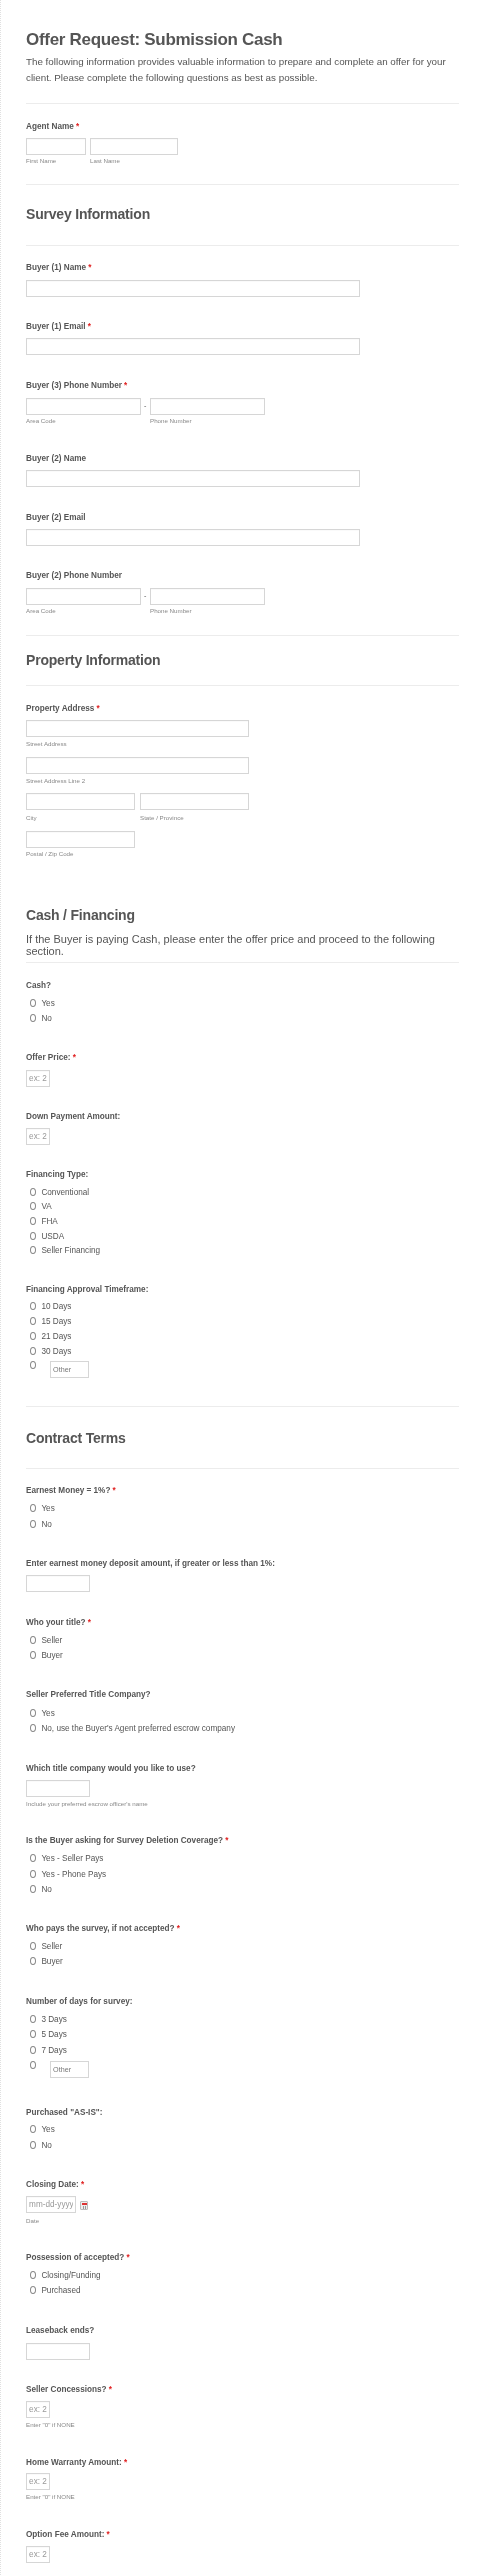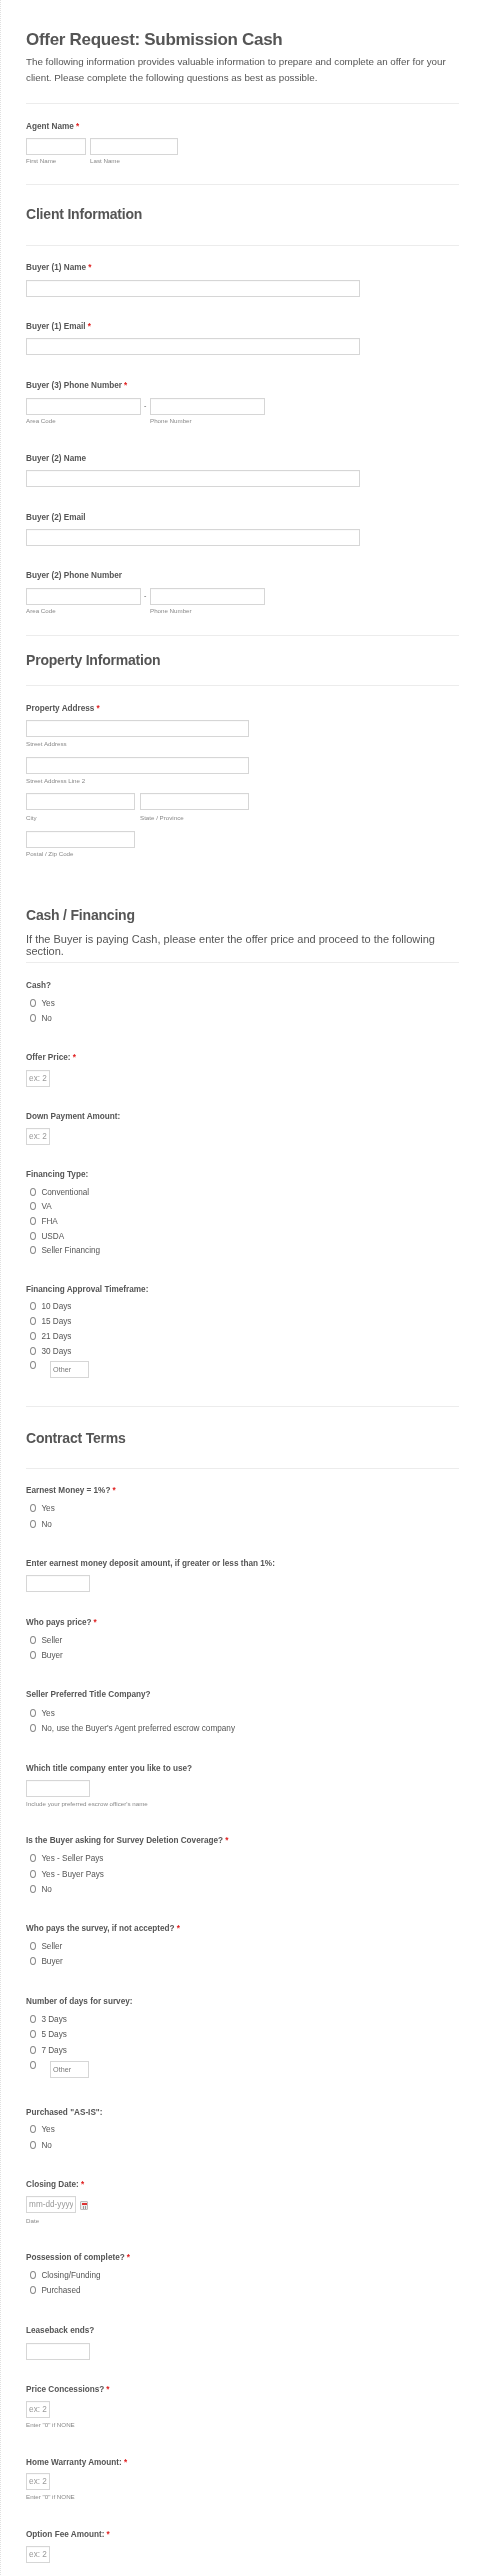"Client Information" div.section-heading { text: Client -> Survey }
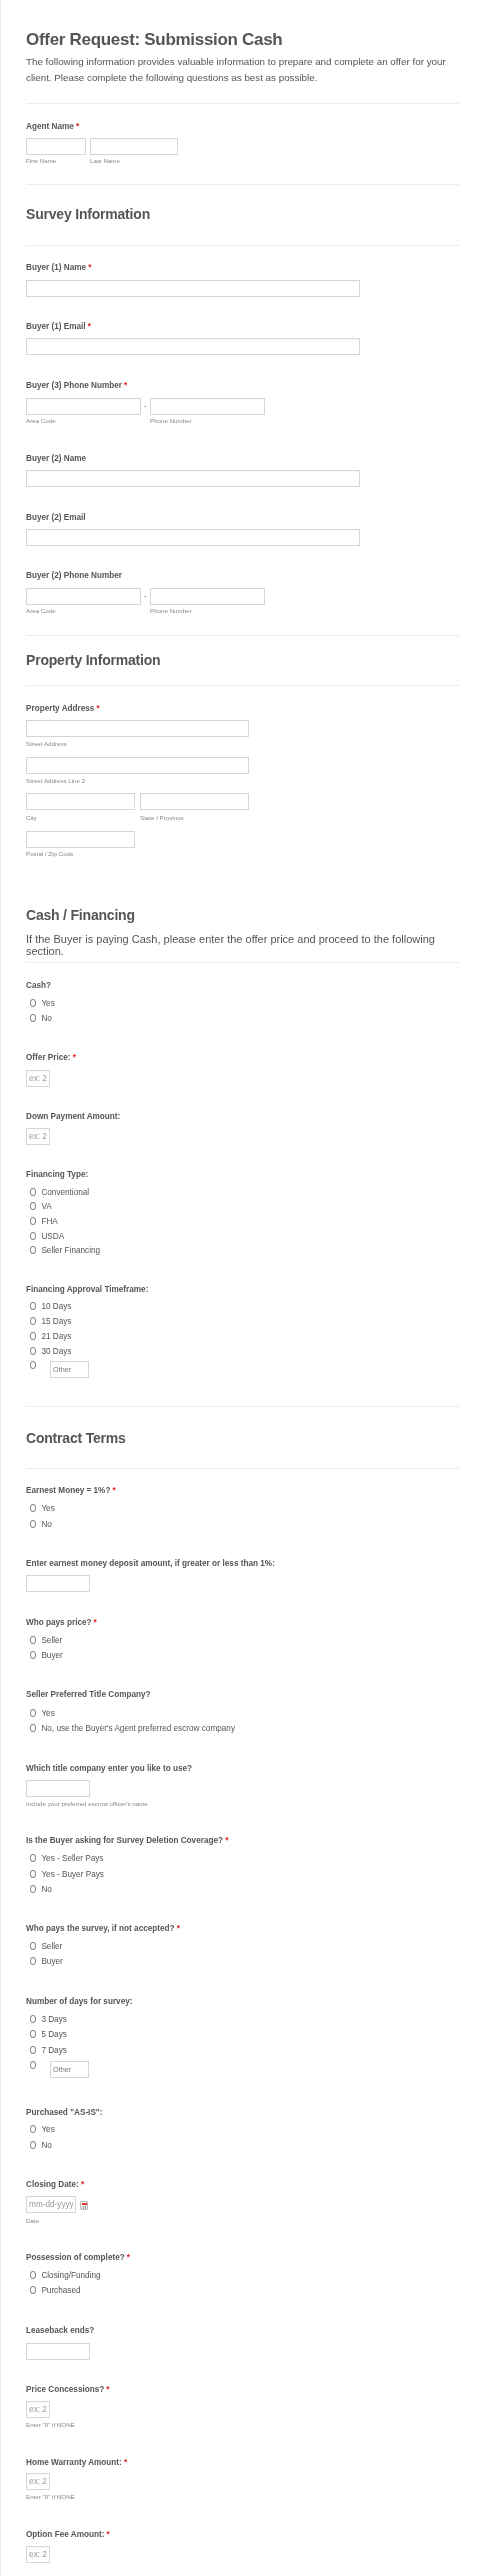"Who pays price?" span { text: pays price -> your title }
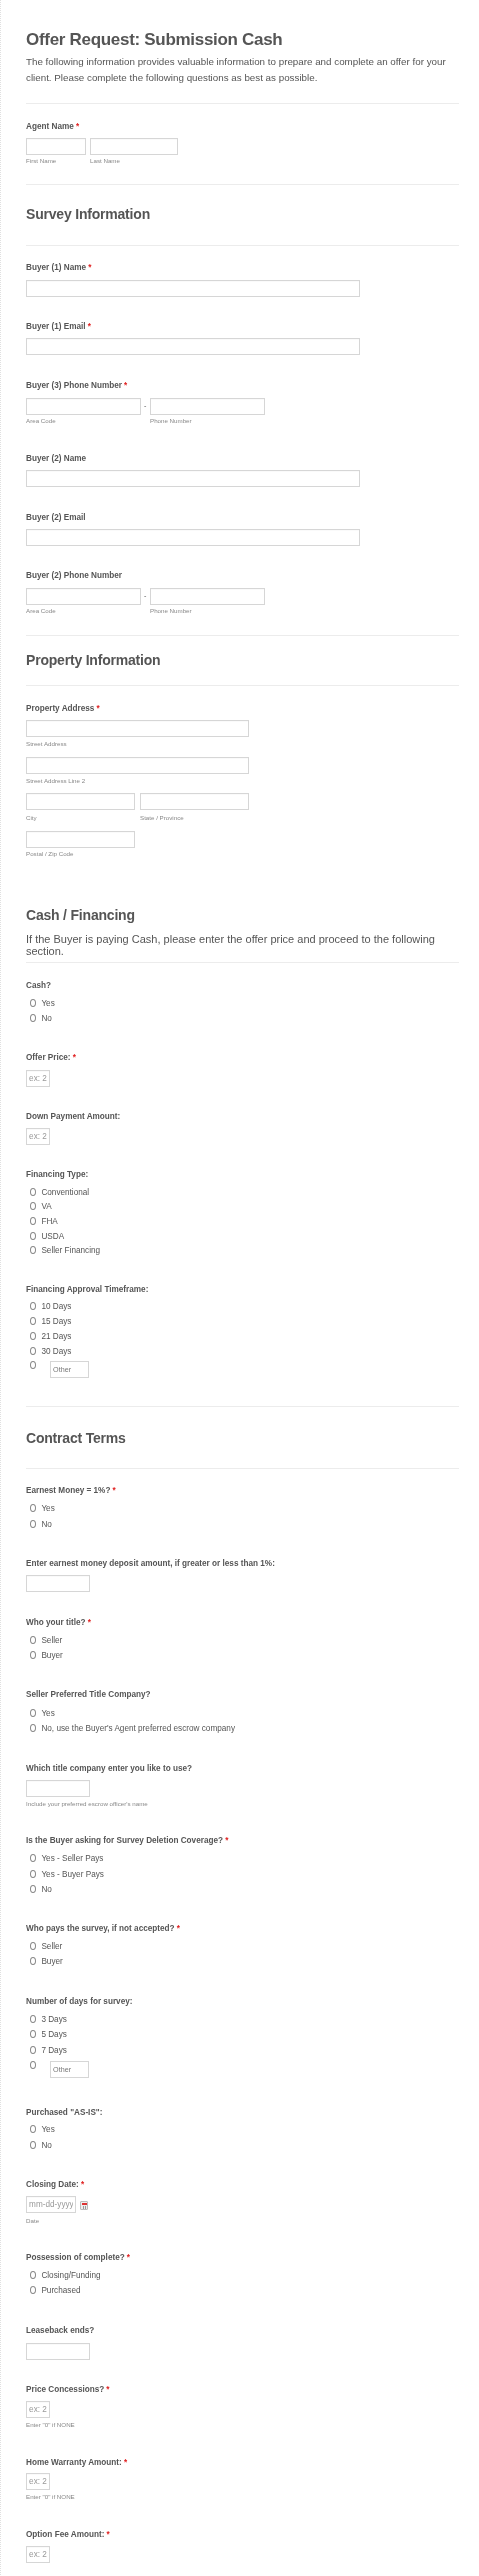"Which title company enter you" div.q-label { text: enter -> would }
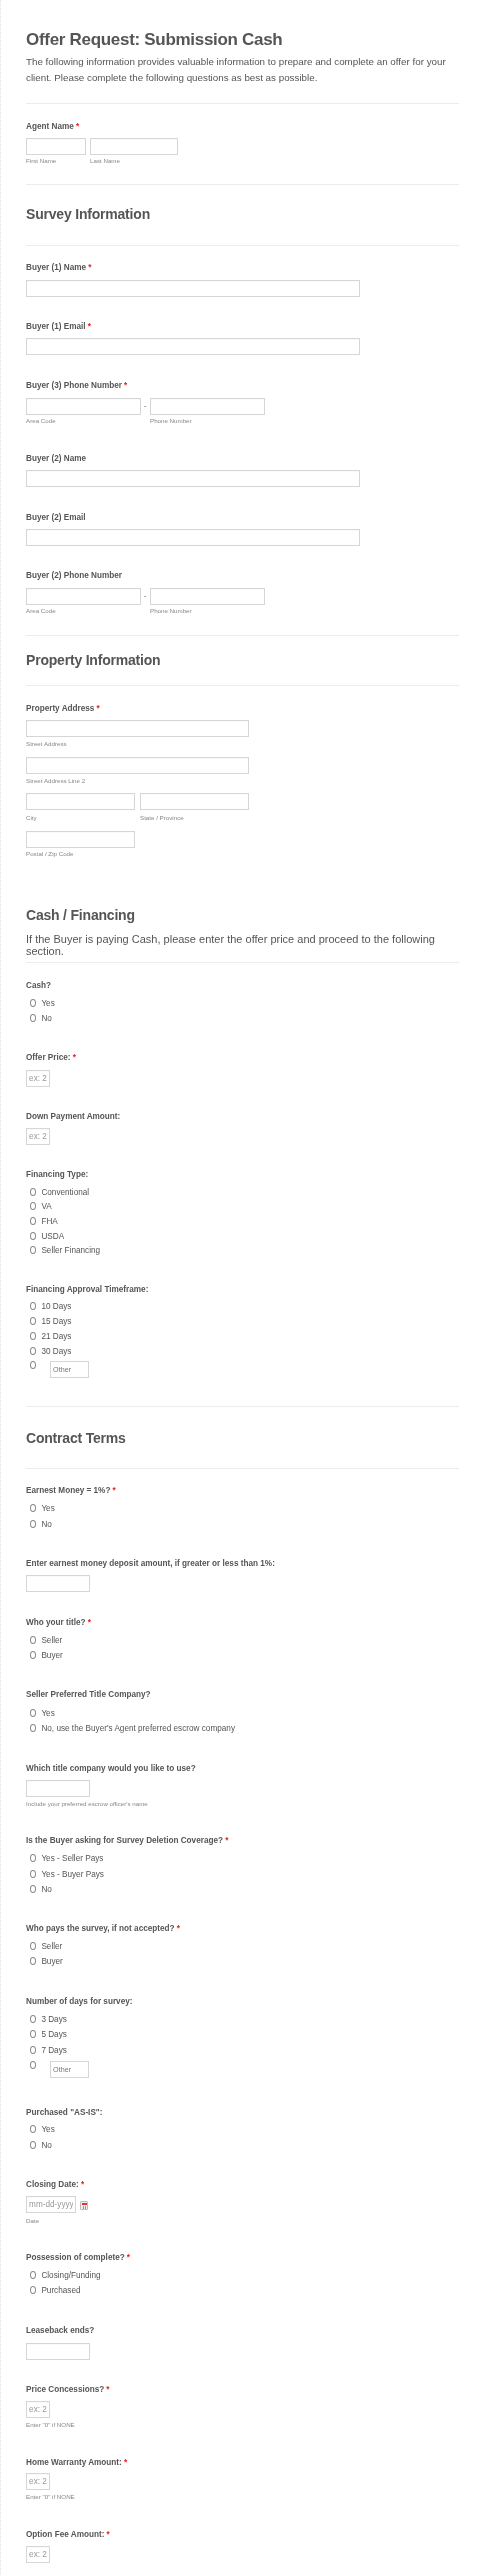"Yes - Buyer Pays" span { text: Buyer -> Phone }
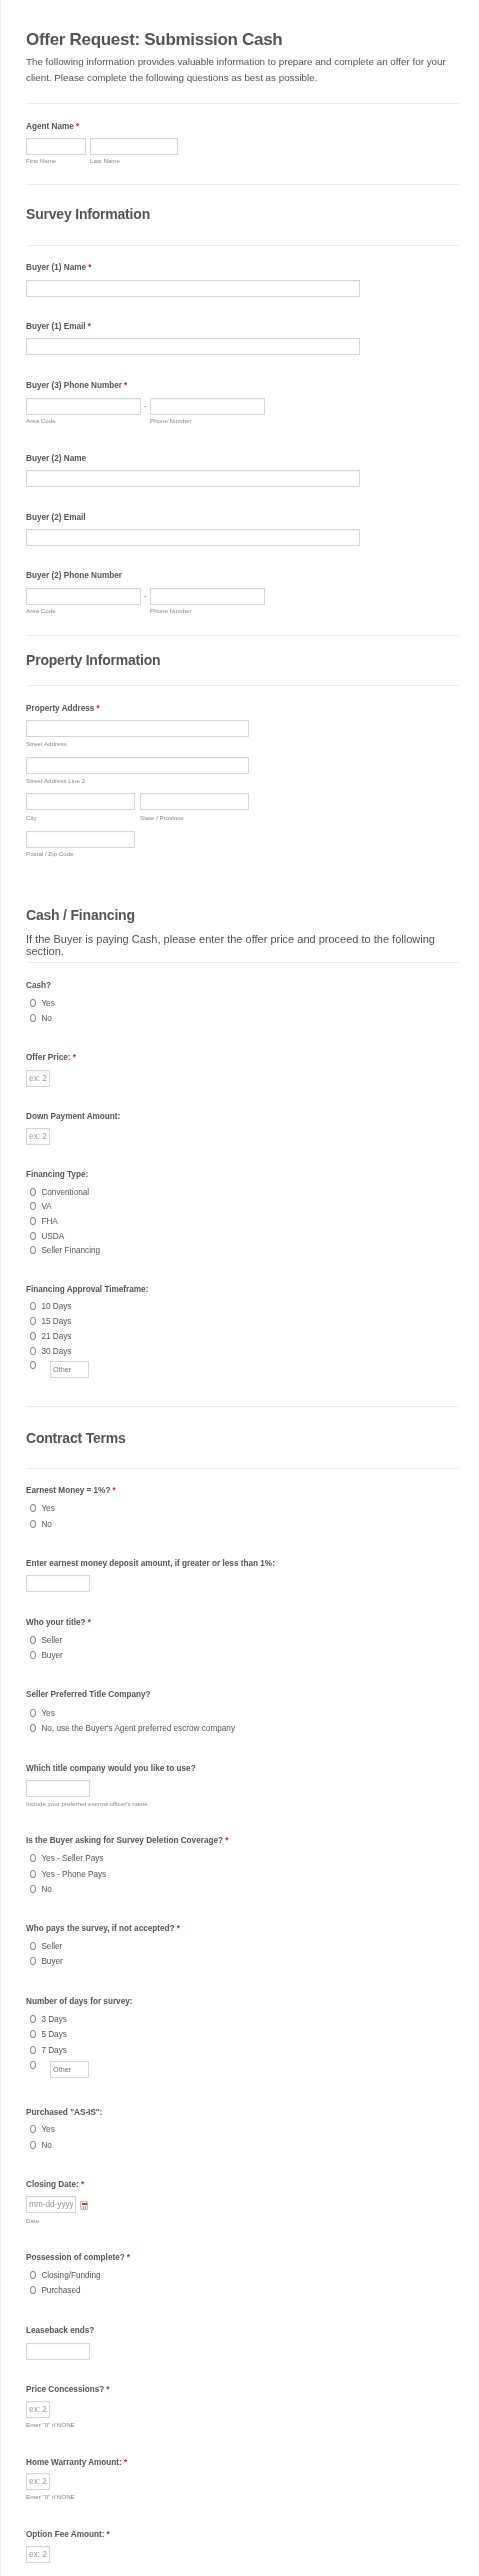"Possession of complete?" span { text: complete -> accepted }
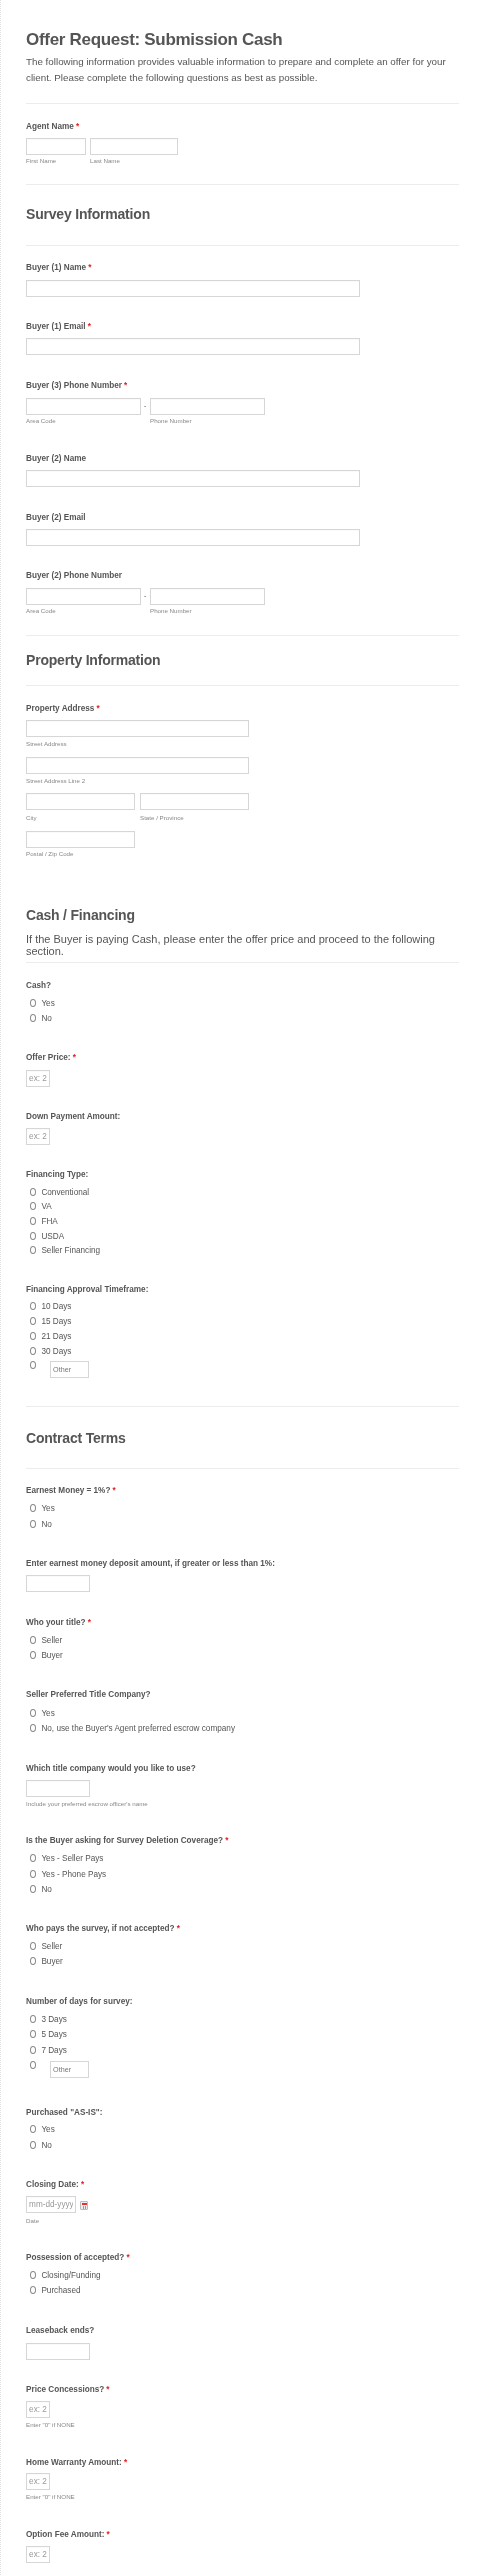"Price Concessions?" span { text: Price -> Seller }
